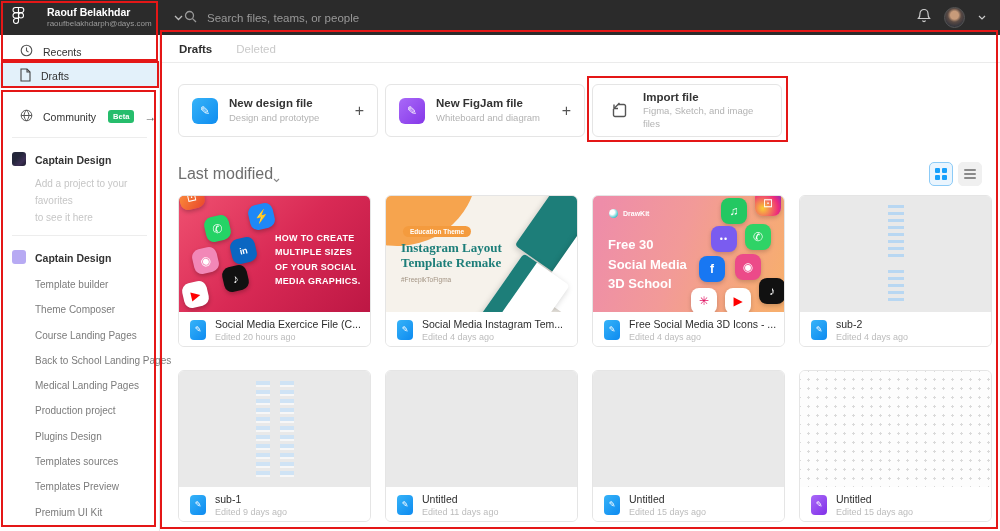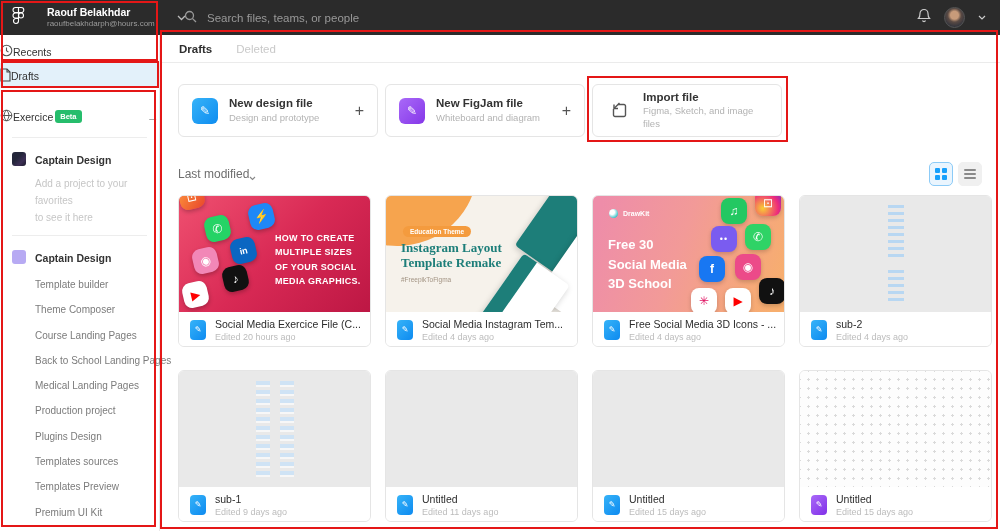"raoufbelakhdarph@hours.com" span.acct-email { text: raoufbelakhdarph@hours.com -> raoufbelakhdarph@days.com }
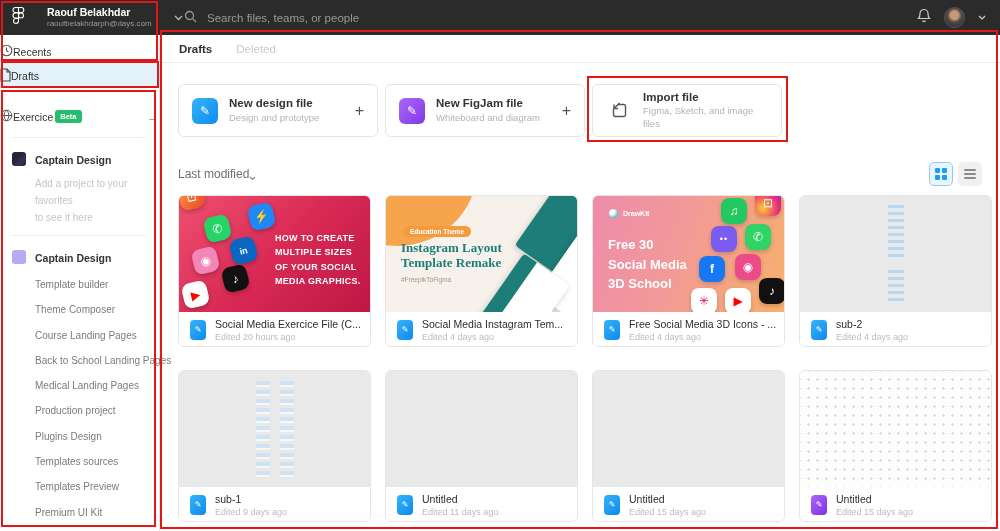"Recents" .side-item { gap: none -> 10px; padding: 0 0 -> 0 20px }
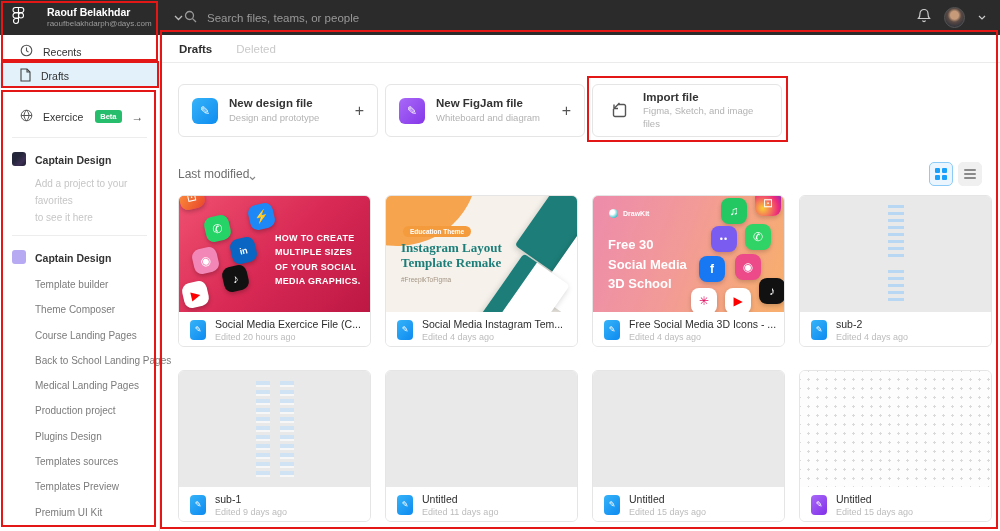"Exercice" span { text: Exercice -> Community }
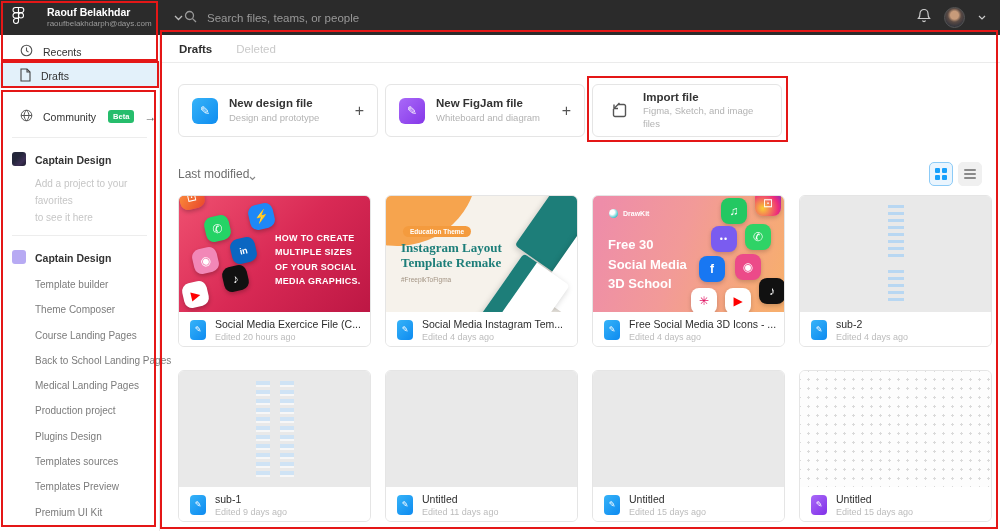"Last modified" .sort-label { font-size: 12px -> 16px }
